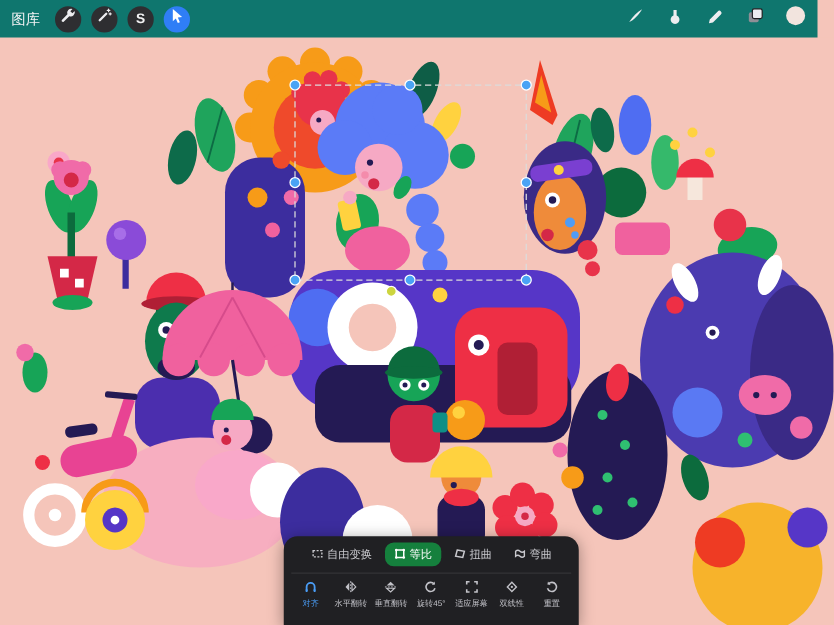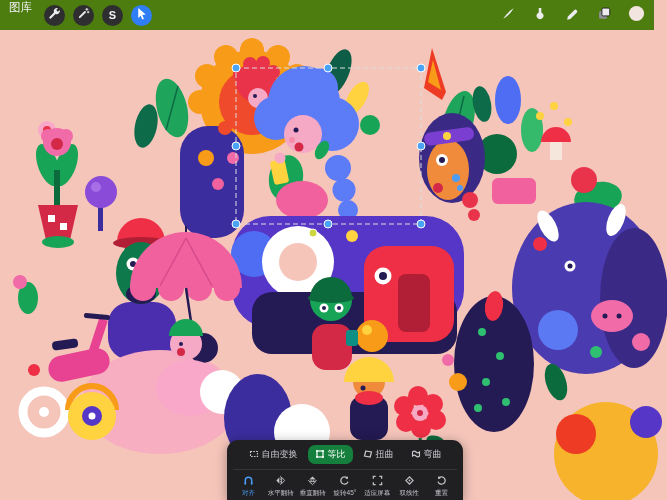"图库" .topbar { align-items: none -> center; background: #4d7c0f -> #0f766e }
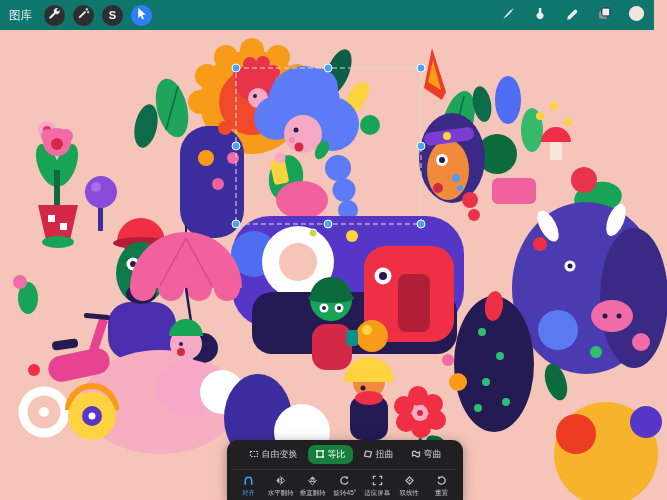"自由变换" .panel { padding: 5px 6px 2px -> 5px 6px 12px }
